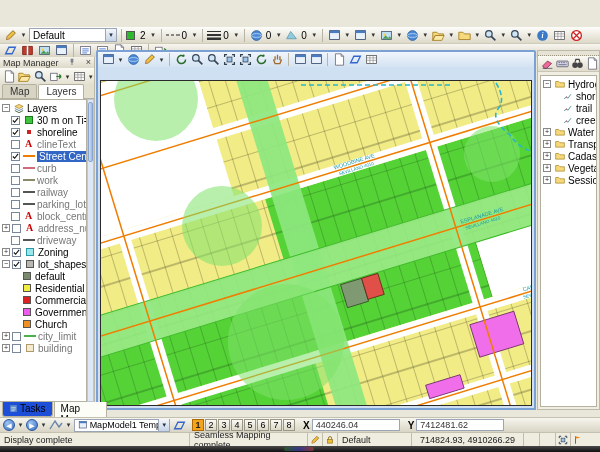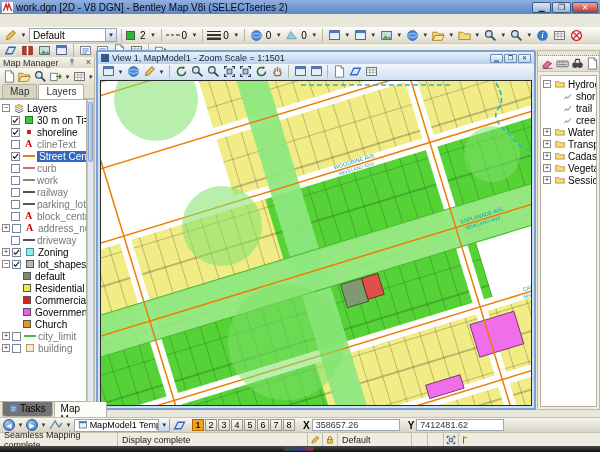"work.dgn [2D - V8 DGN]" div.titlebar { html: <div> <svg> <rect></rect> <path></path> </svg> <span>work.dgn [2D - V8 DGN] - Bentley Map V8i (SELECTseries 2)</span> <span> <span>▁</span> <span>❐</span> <span>✕</span> </span> </div> -> none }
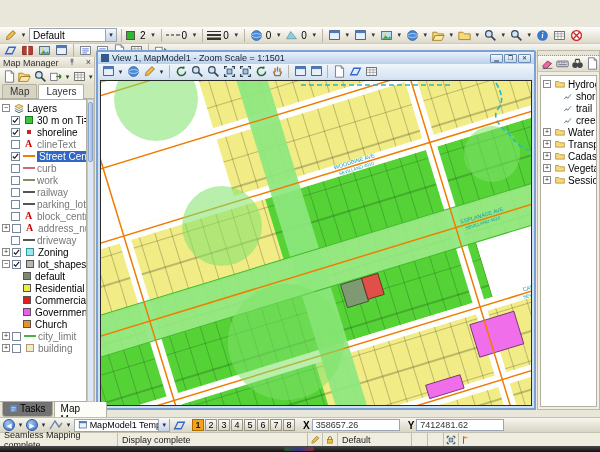"View 1, MapModel1 - Zoom" div.vtitle { html: <div> <span></span> <span>View 1, MapModel1 - Zoom Scale = 1:1501</span> <span> <span>▁</span> <span>❐</span> <span>✕</span> </span> </div> -> none }
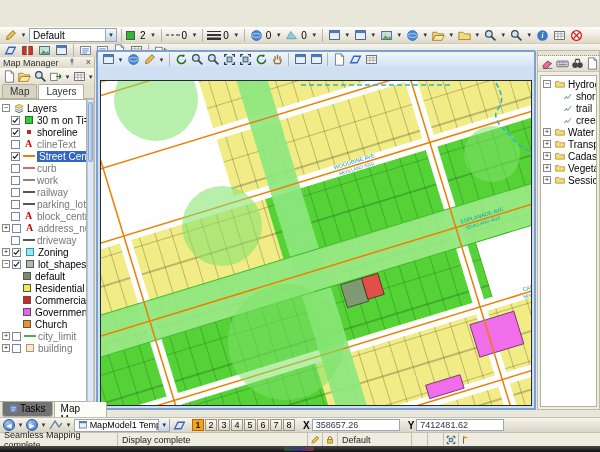"Tasks" .btab { background: #737373 -> #1d4ed8 }
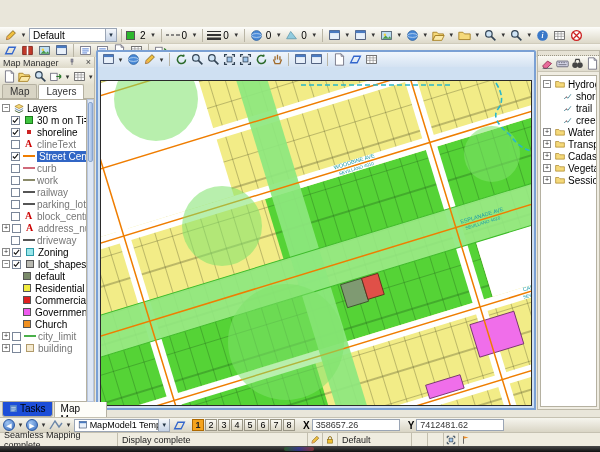"358657.26" span.coordfield { text: 358657.26 -> 440246.04 }
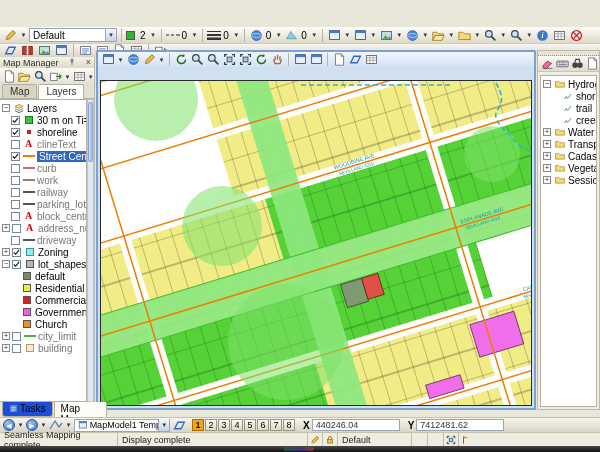"Seamless Mapping complete" span.seg { order: before "Display complete" -> after "Display complete" }
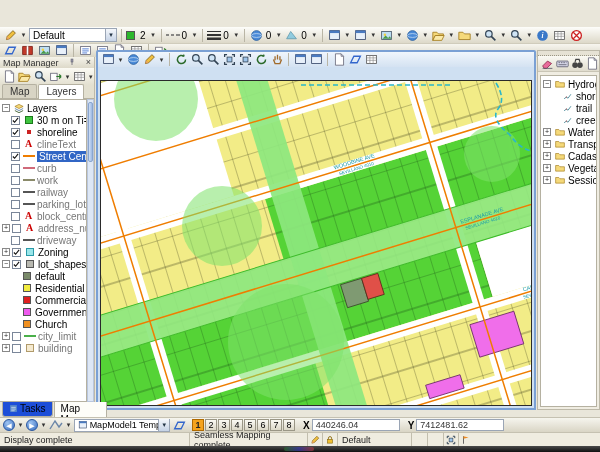"714824.93, 4910266.29" span.seg { html: none -> <span>714824.93, 4910266.29</span> }
